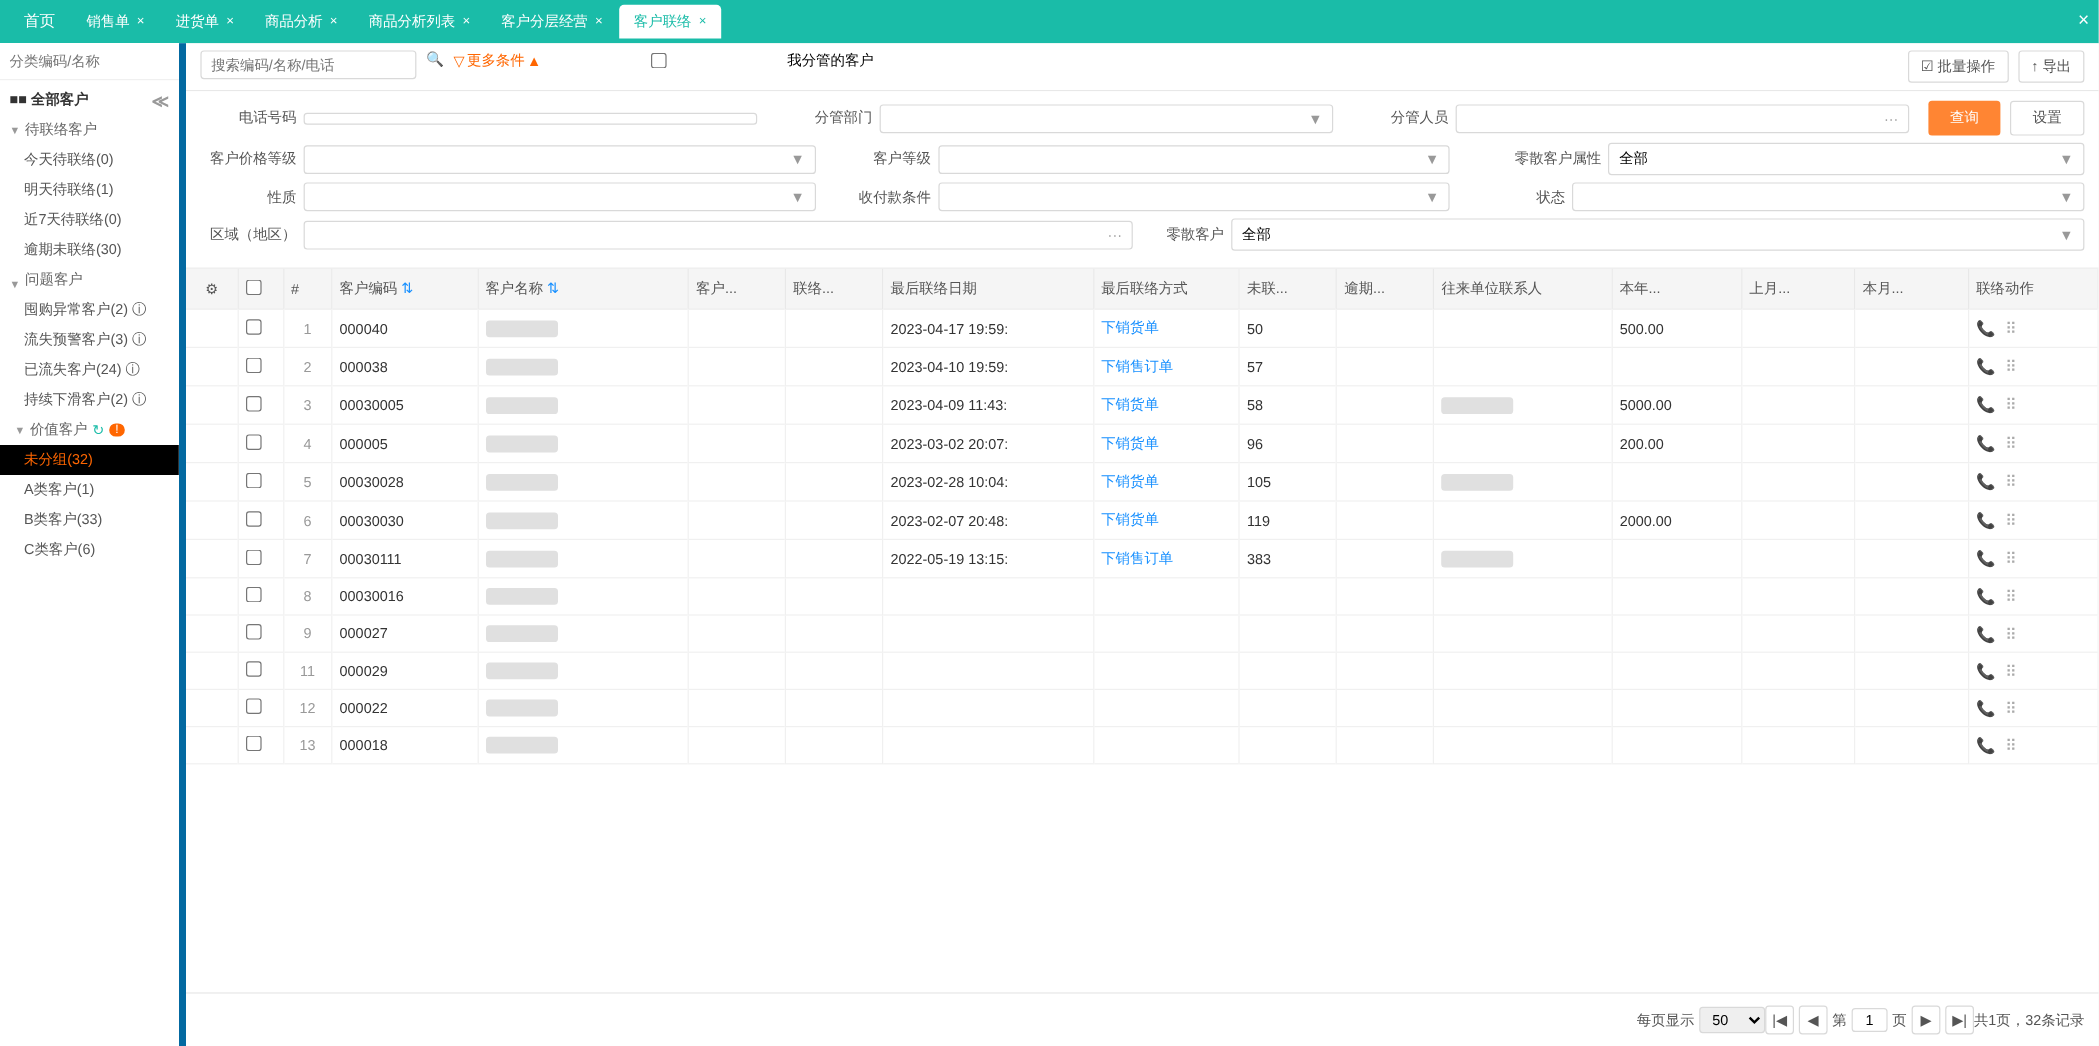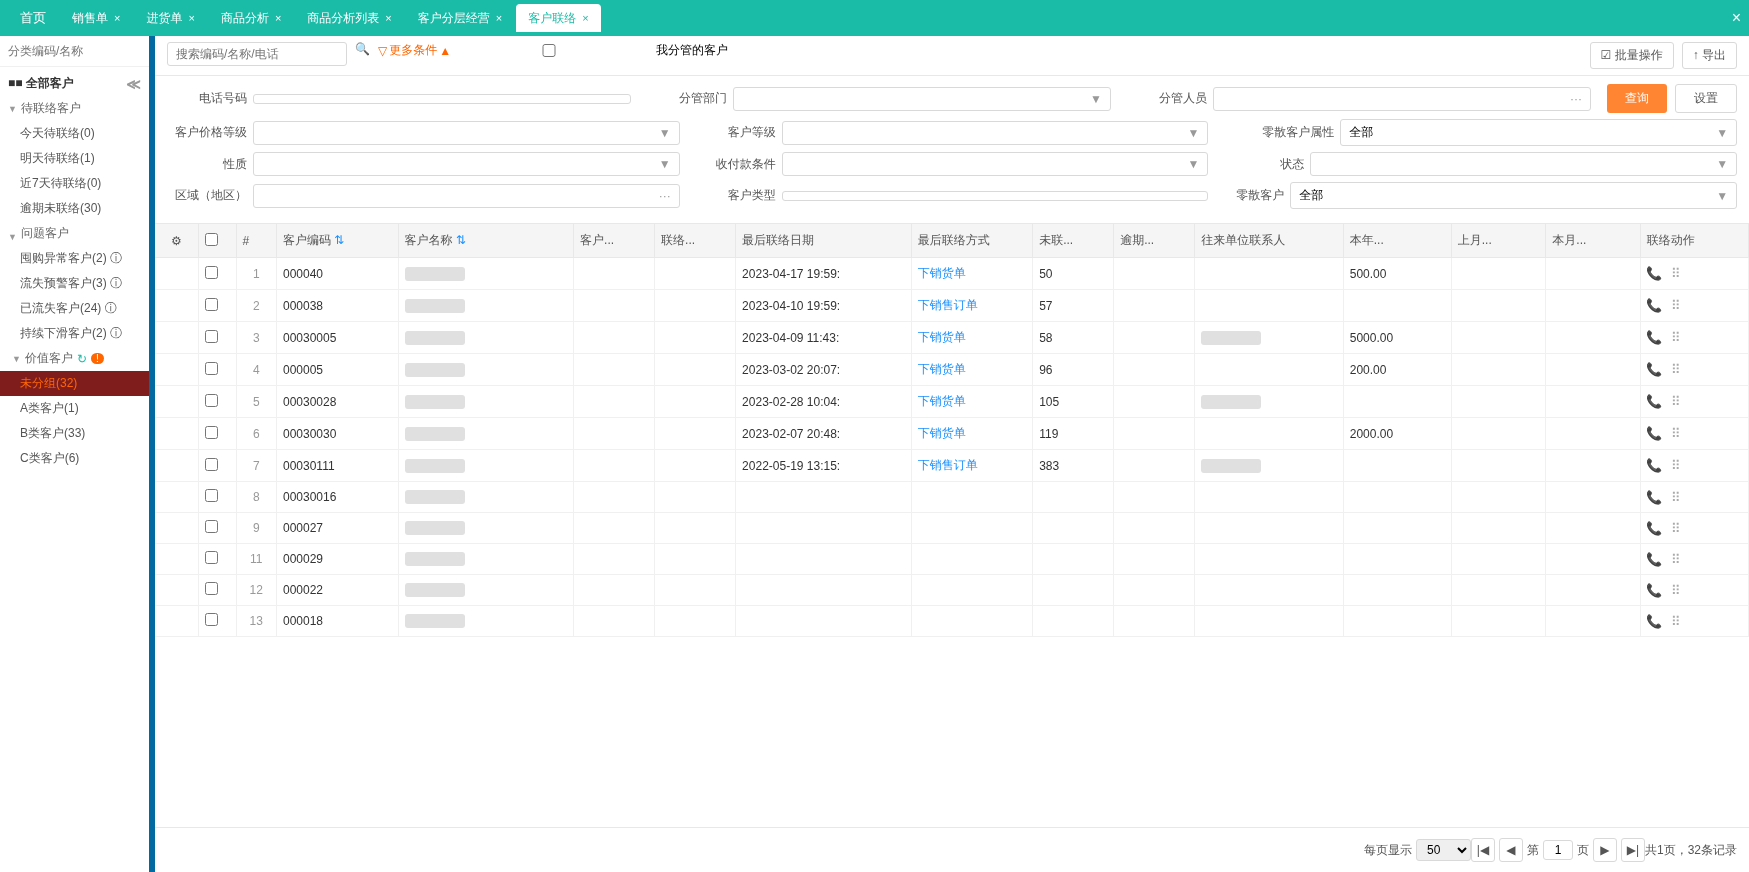"客户类型" div.adv-filter-field { html: <div> <label>客户类型</label> <div> <span></span> </div> </div> -> none }
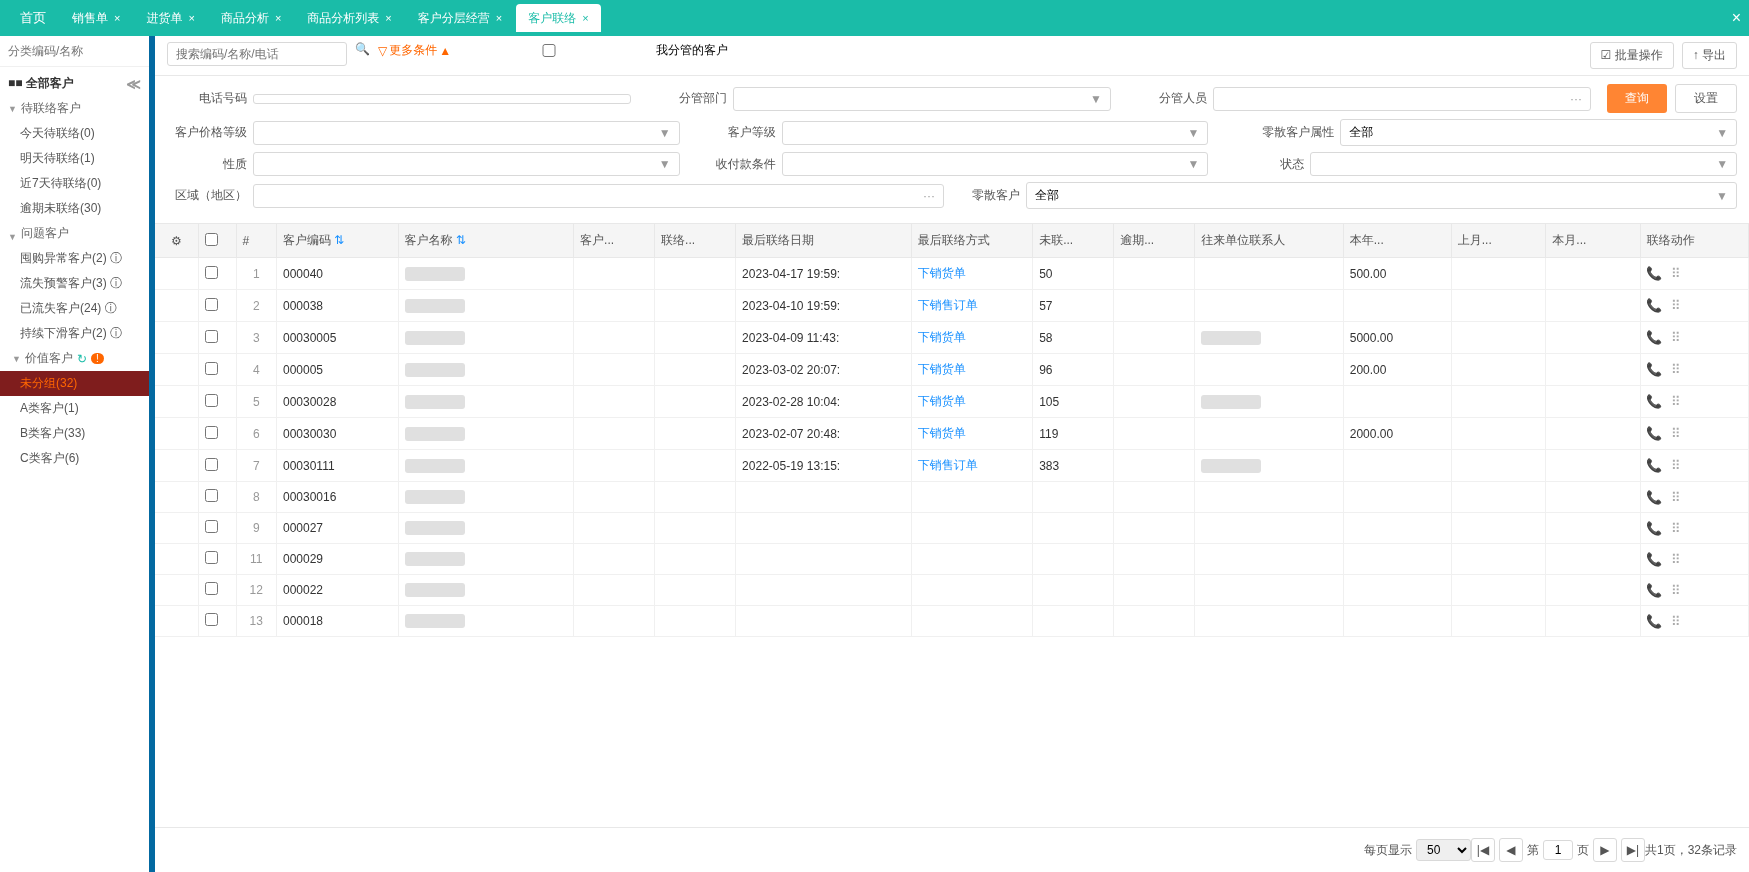"未分组(32)" .sidebar-item.active { background: #7f1d1d -> #000000 }
